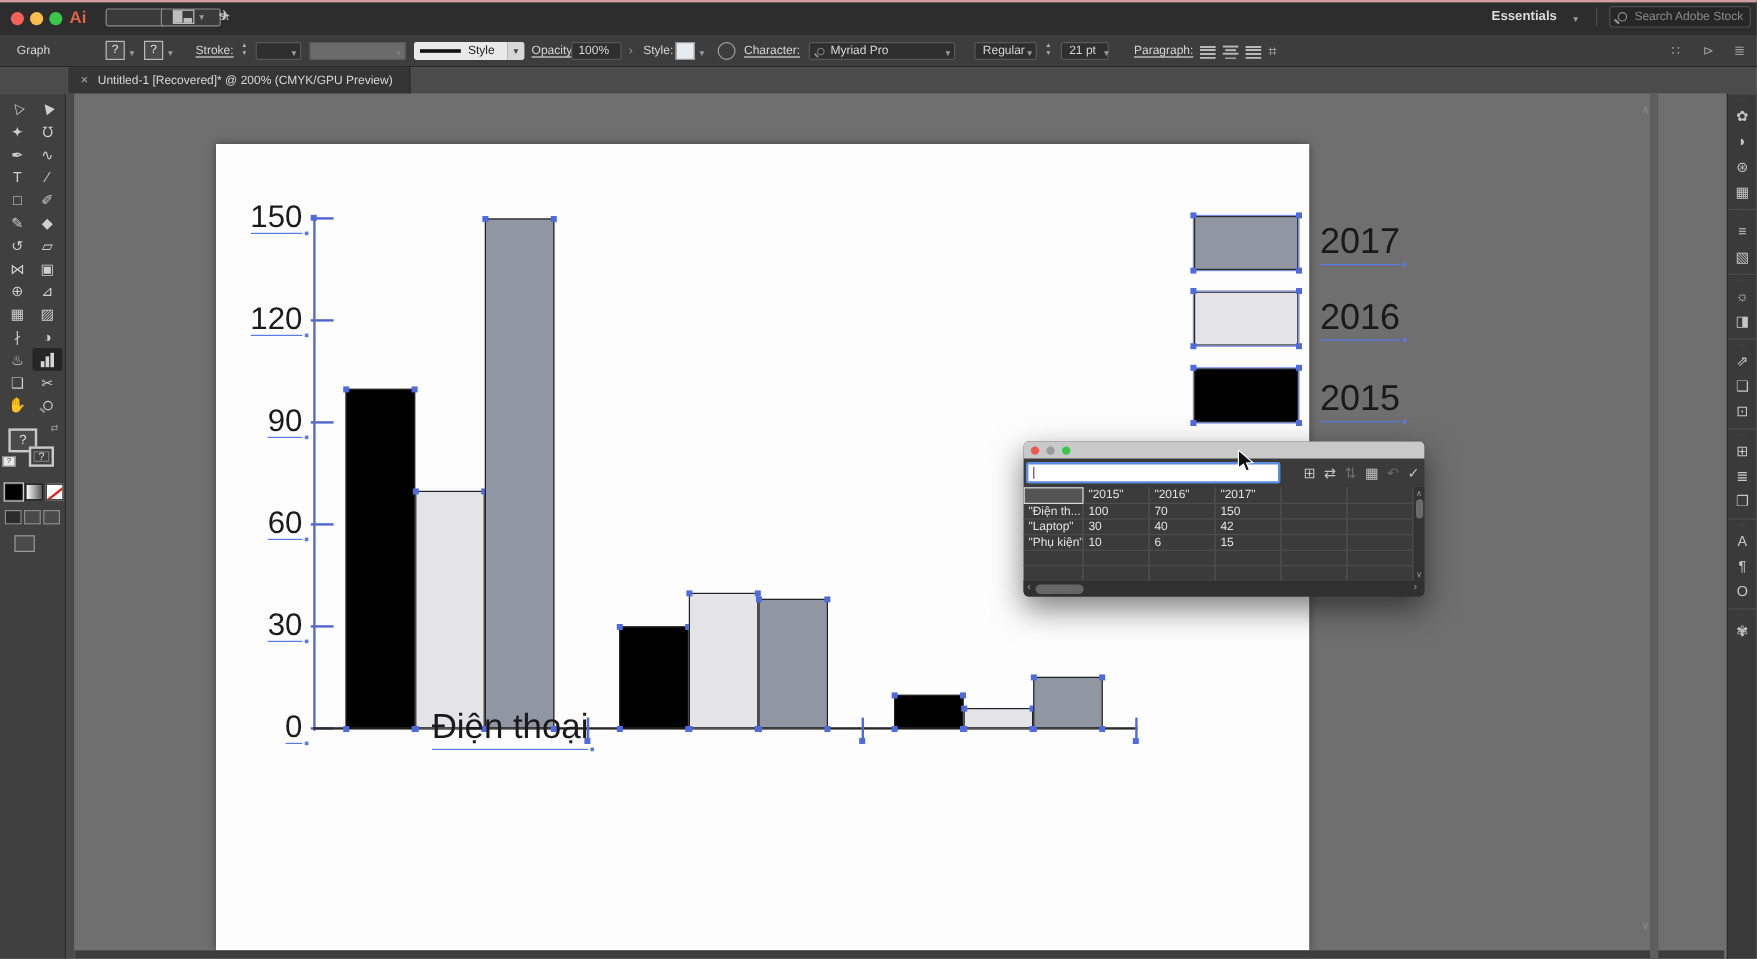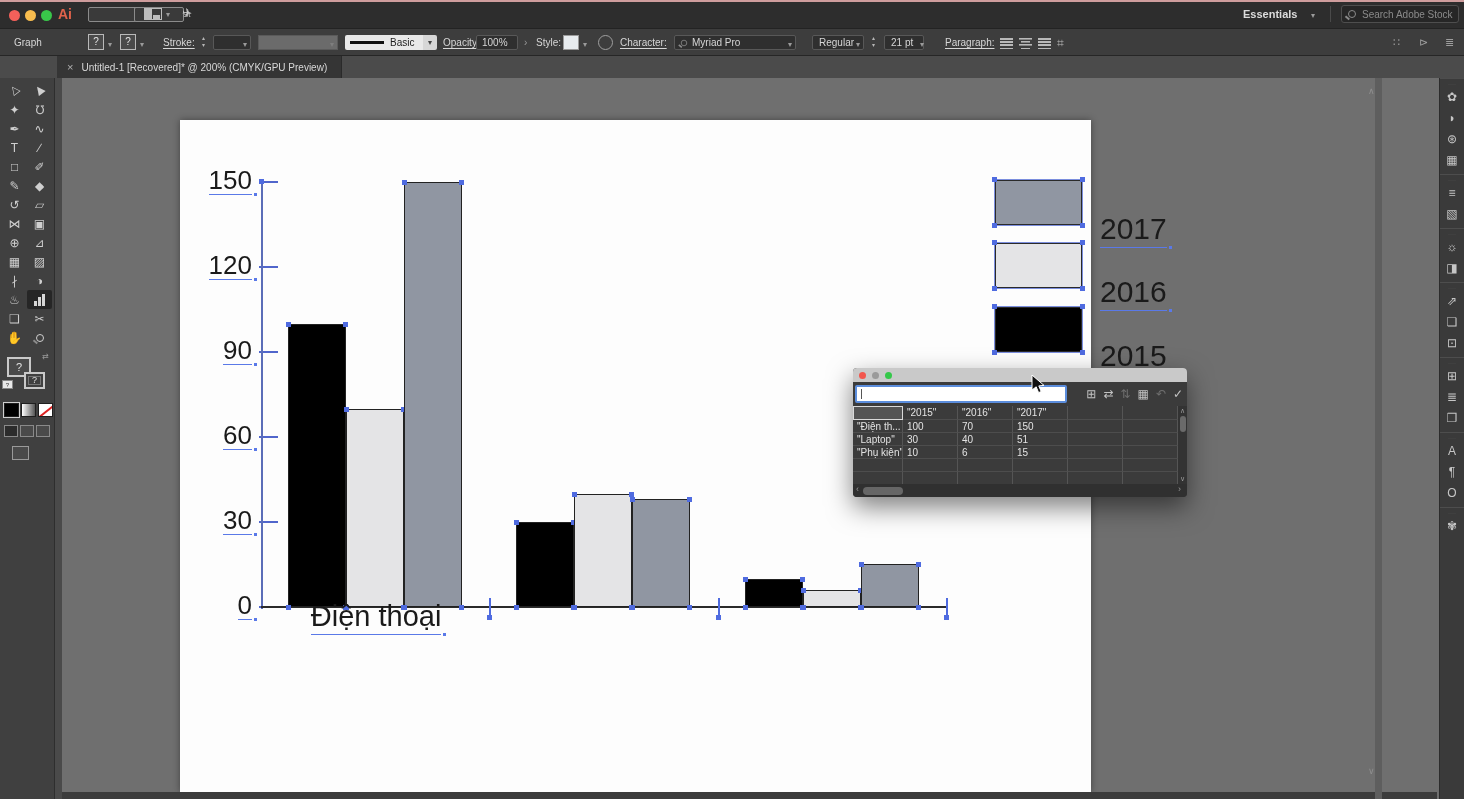"Basic" span { text: Basic -> Style }
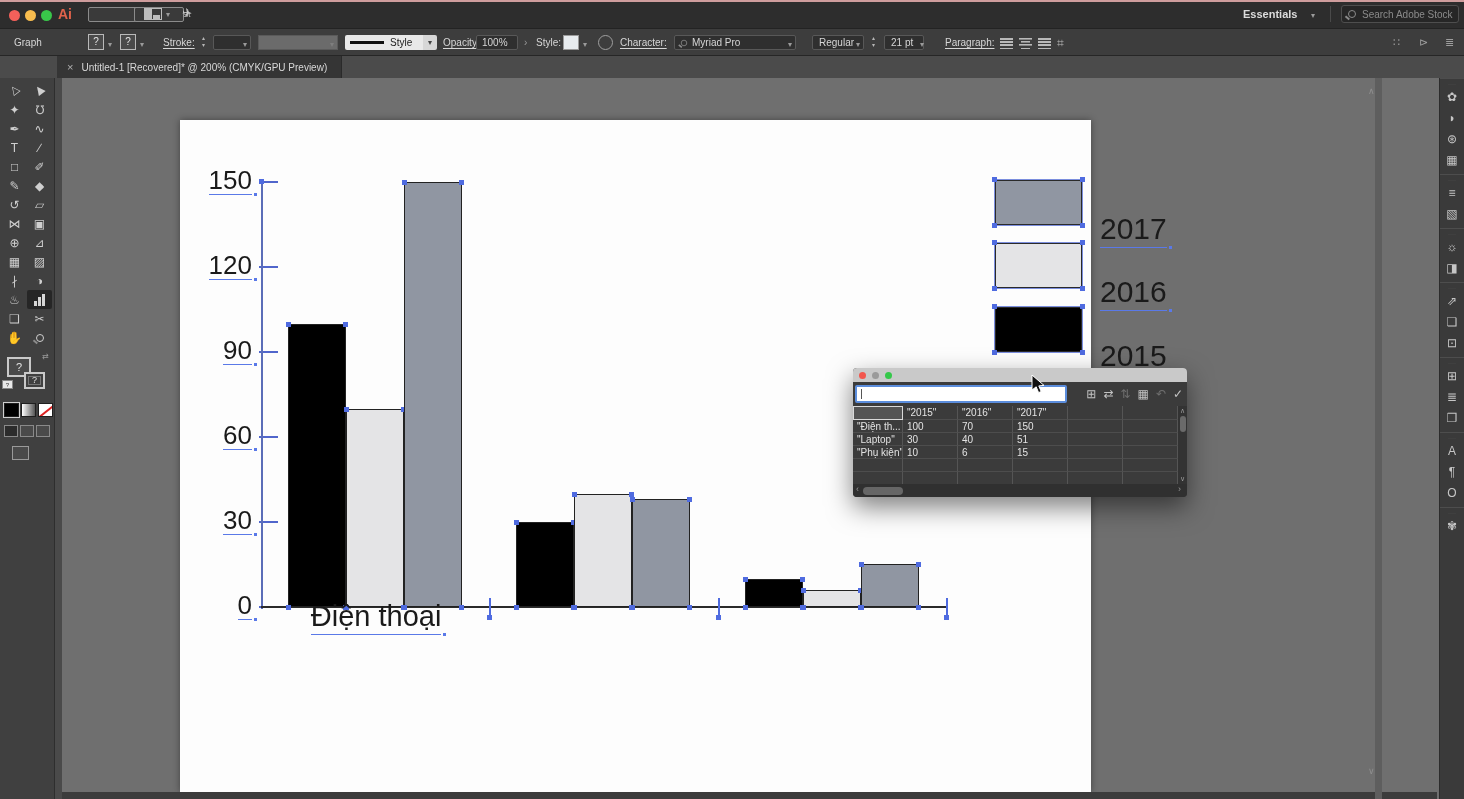"2017" .leg-label { margin-top: 27px -> none }
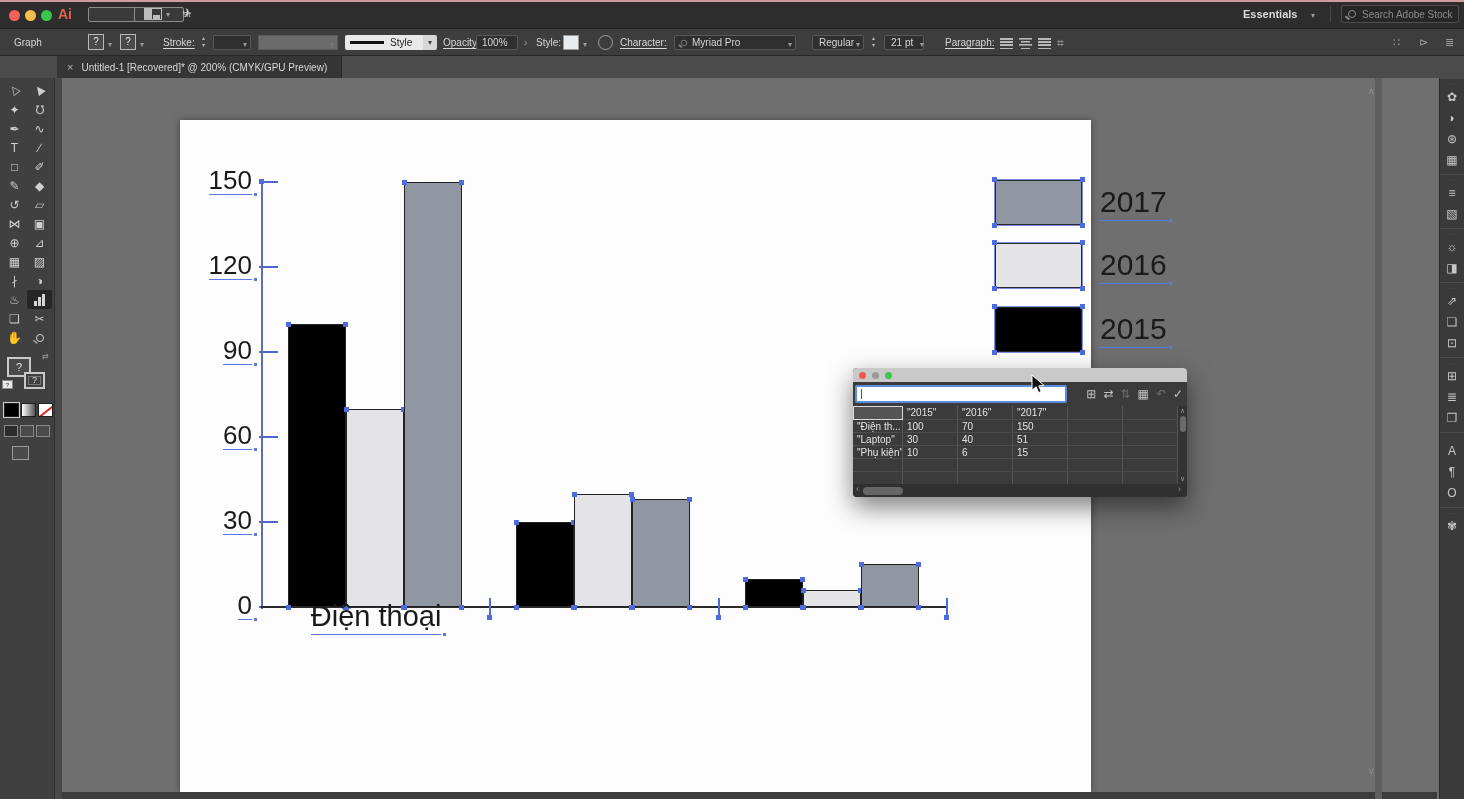"2015" div.leg-label { align-items: none -> flex-end }
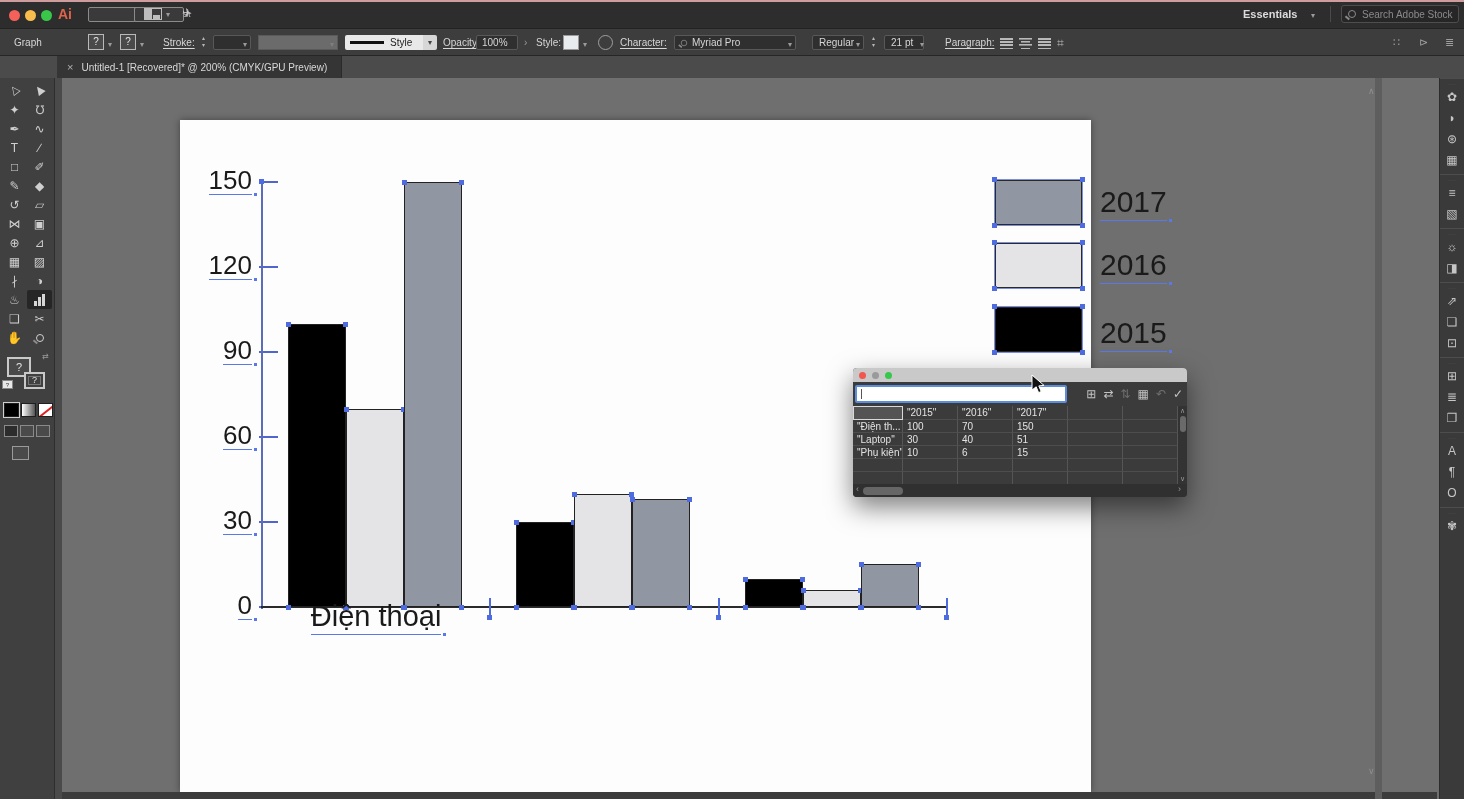"51" div.dw-cell { text: 51 -> 42 }
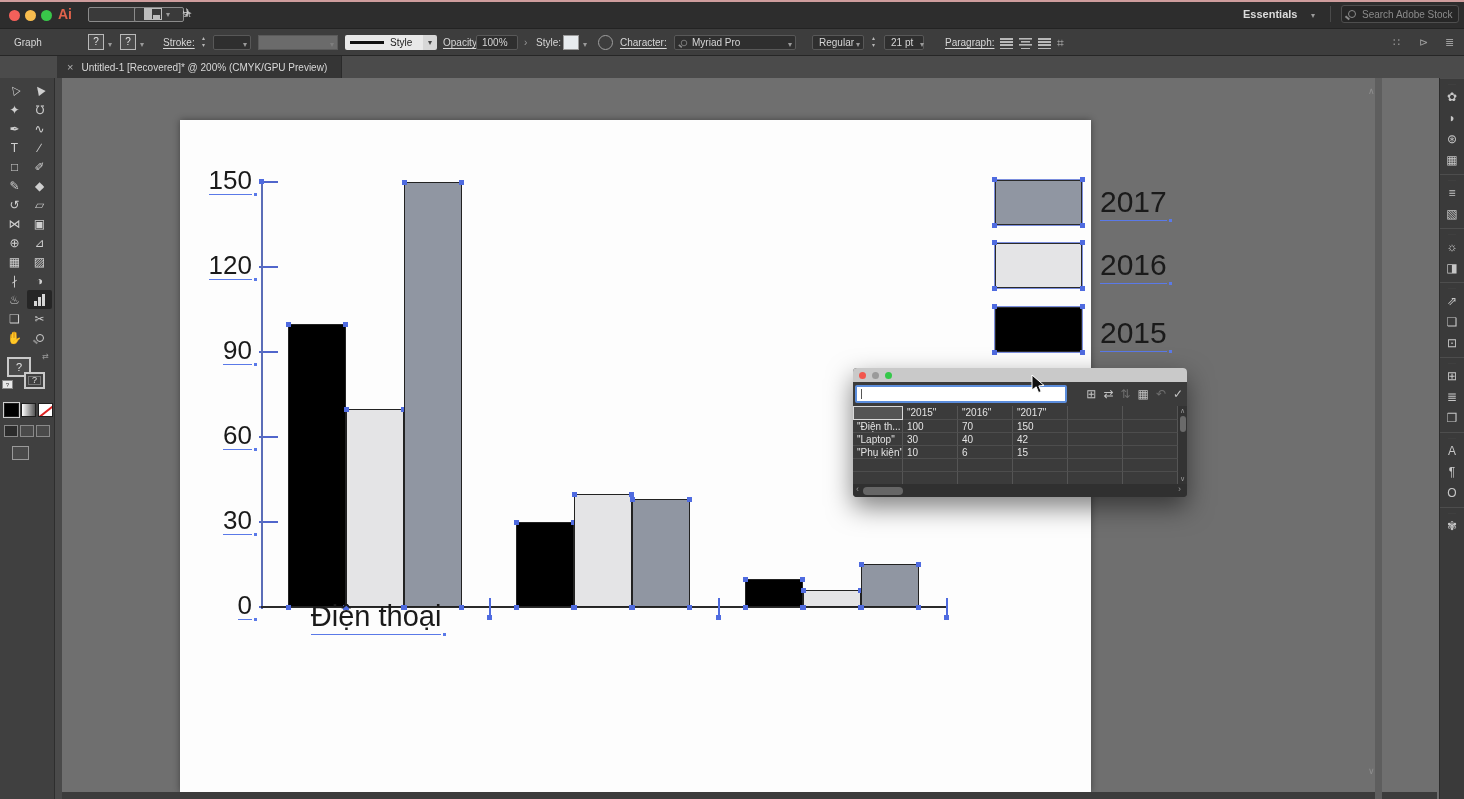"Điện thoại" div.cat { text-align: none -> right; top: 480px -> 470px }
